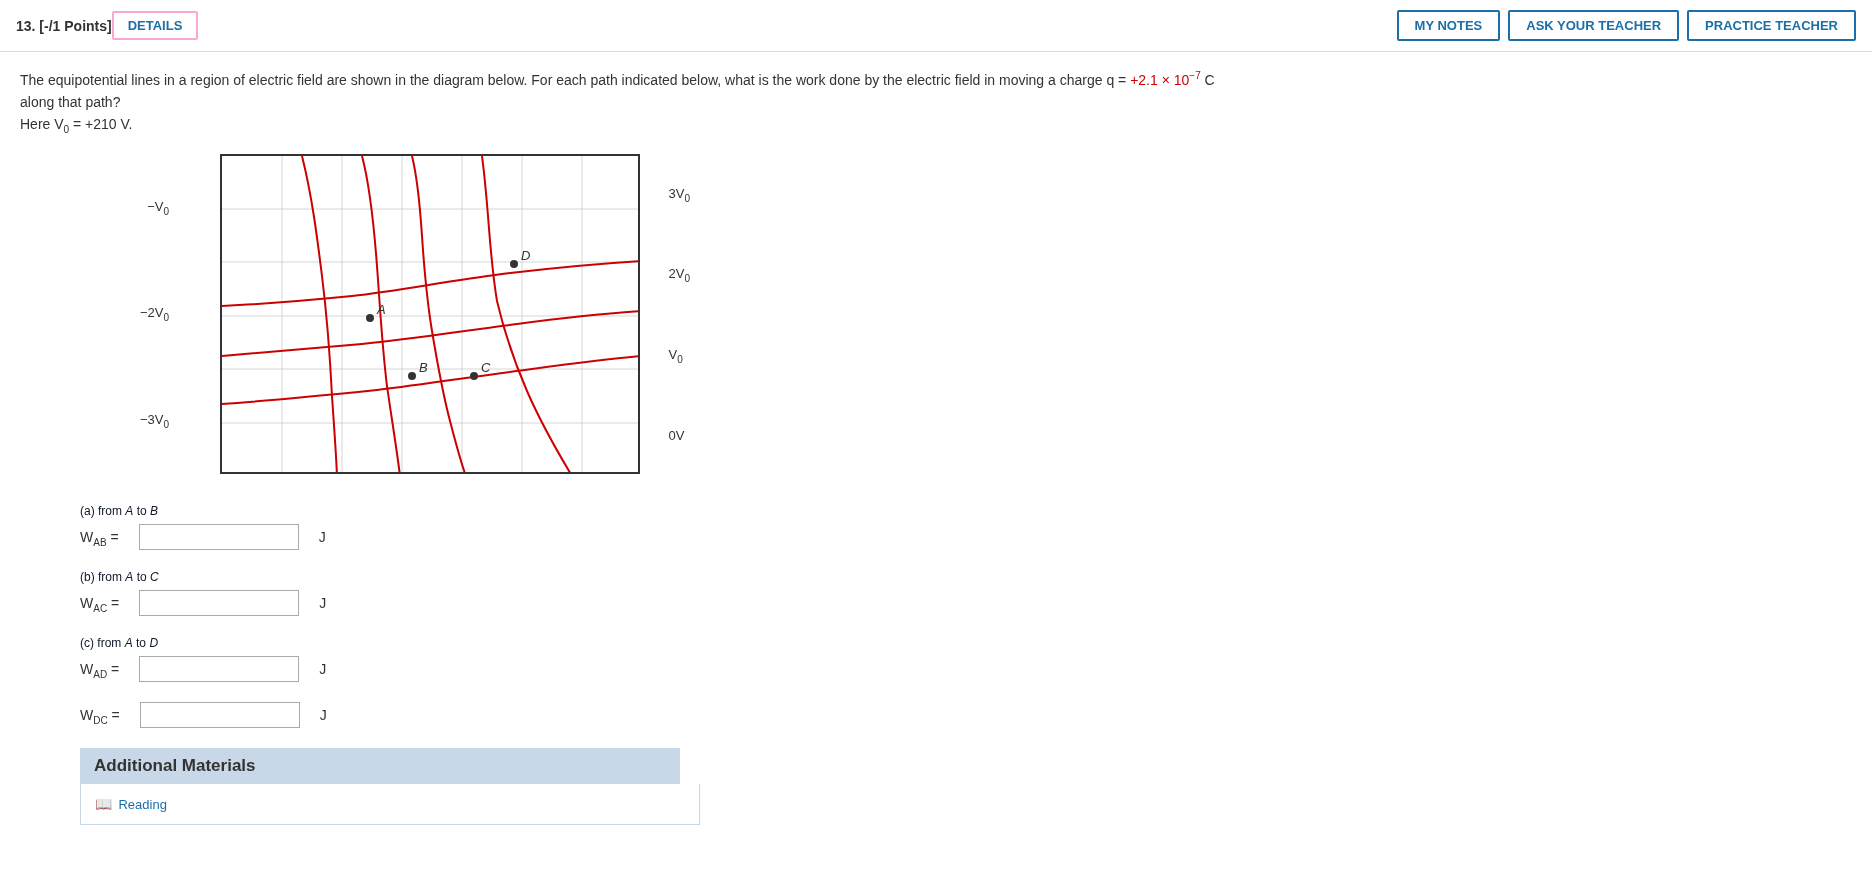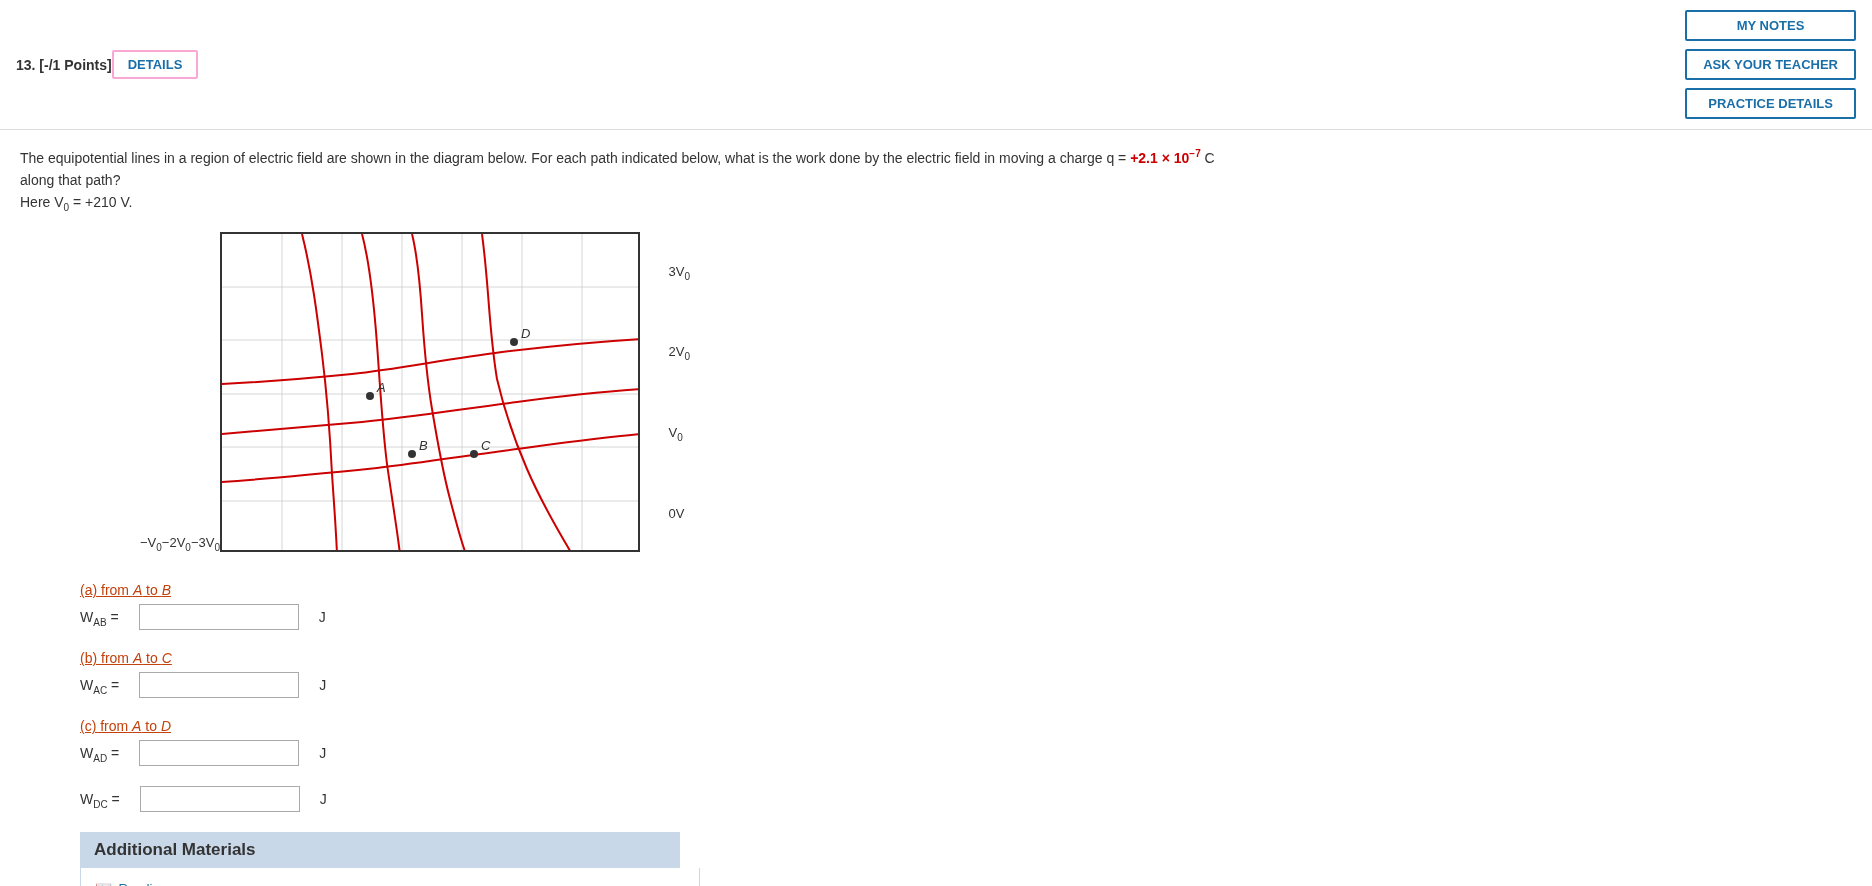"MY NOTES" .header-actions { flex-direction: column -> none }
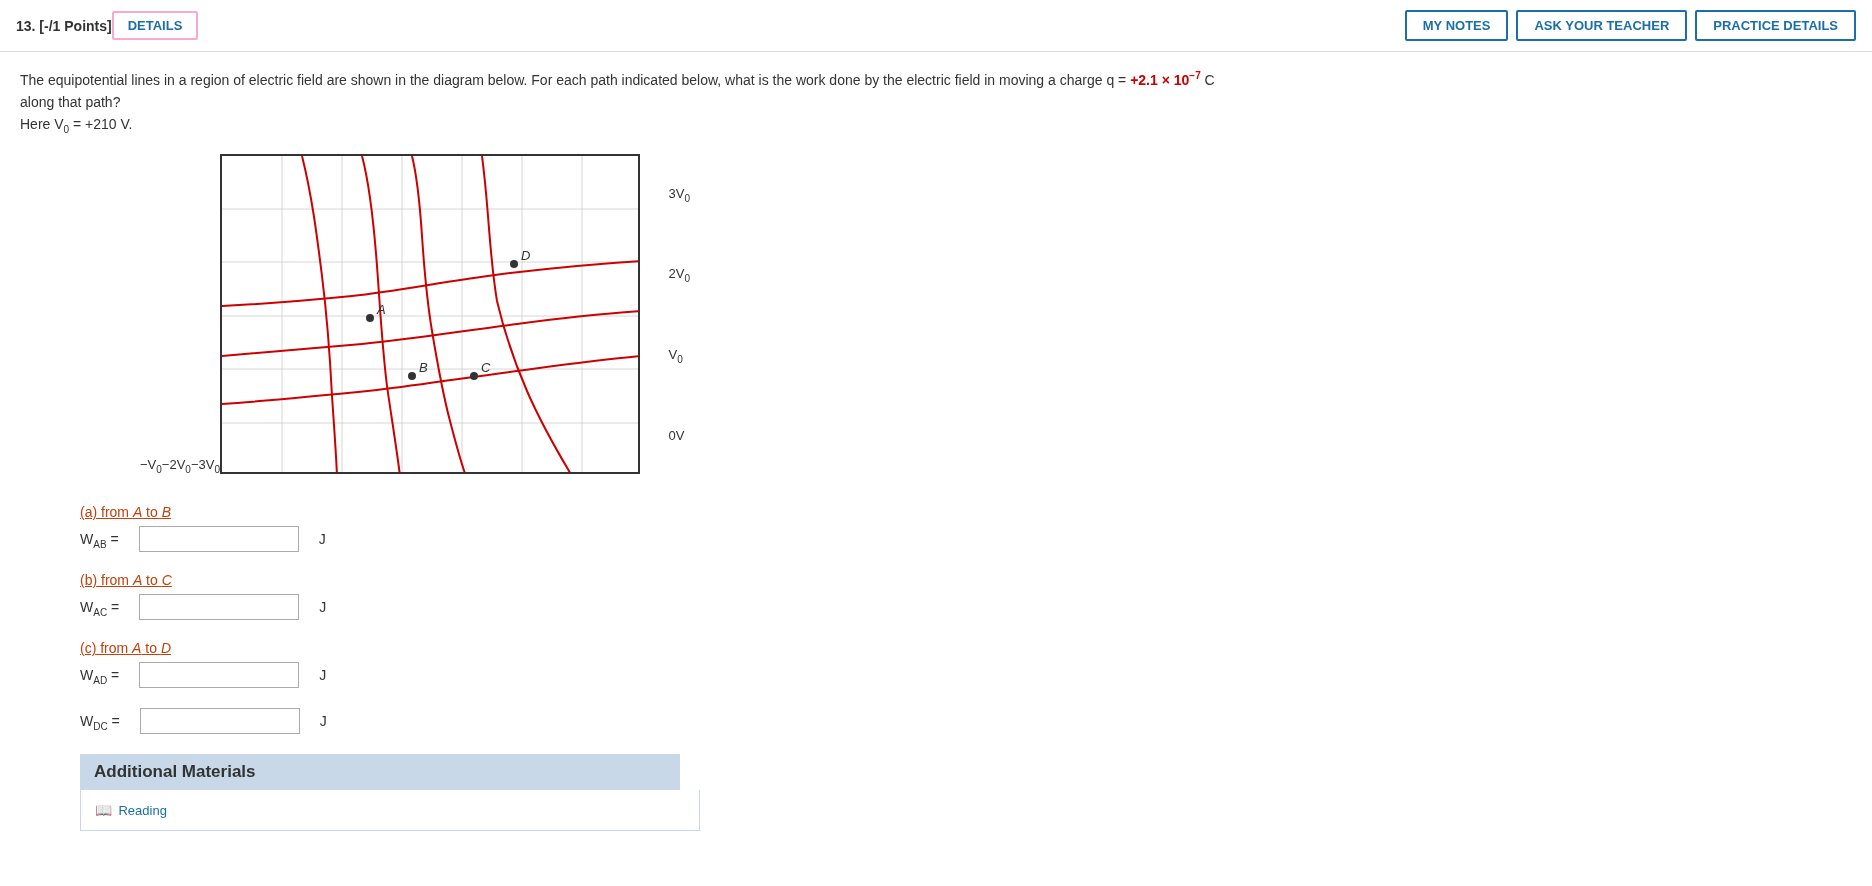"PRACTICE DETAILS" button.action-btn { text: DETAILS -> TEACHER }
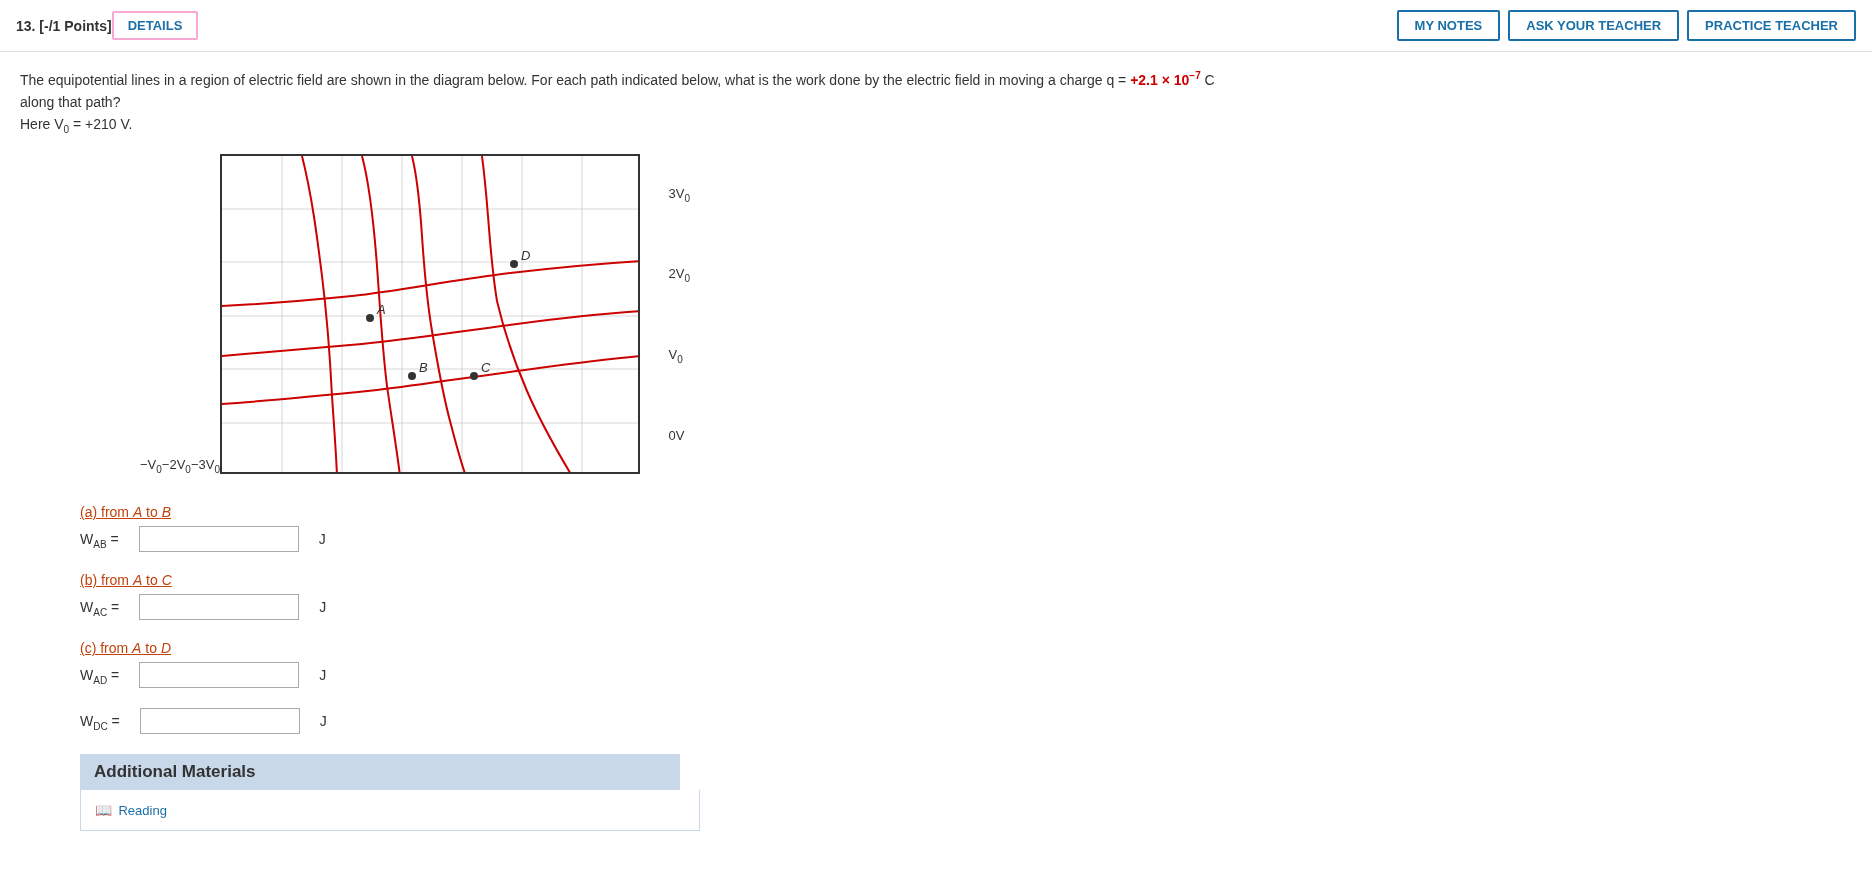"+2.1" .highlight-red { font-weight: bold -> normal }
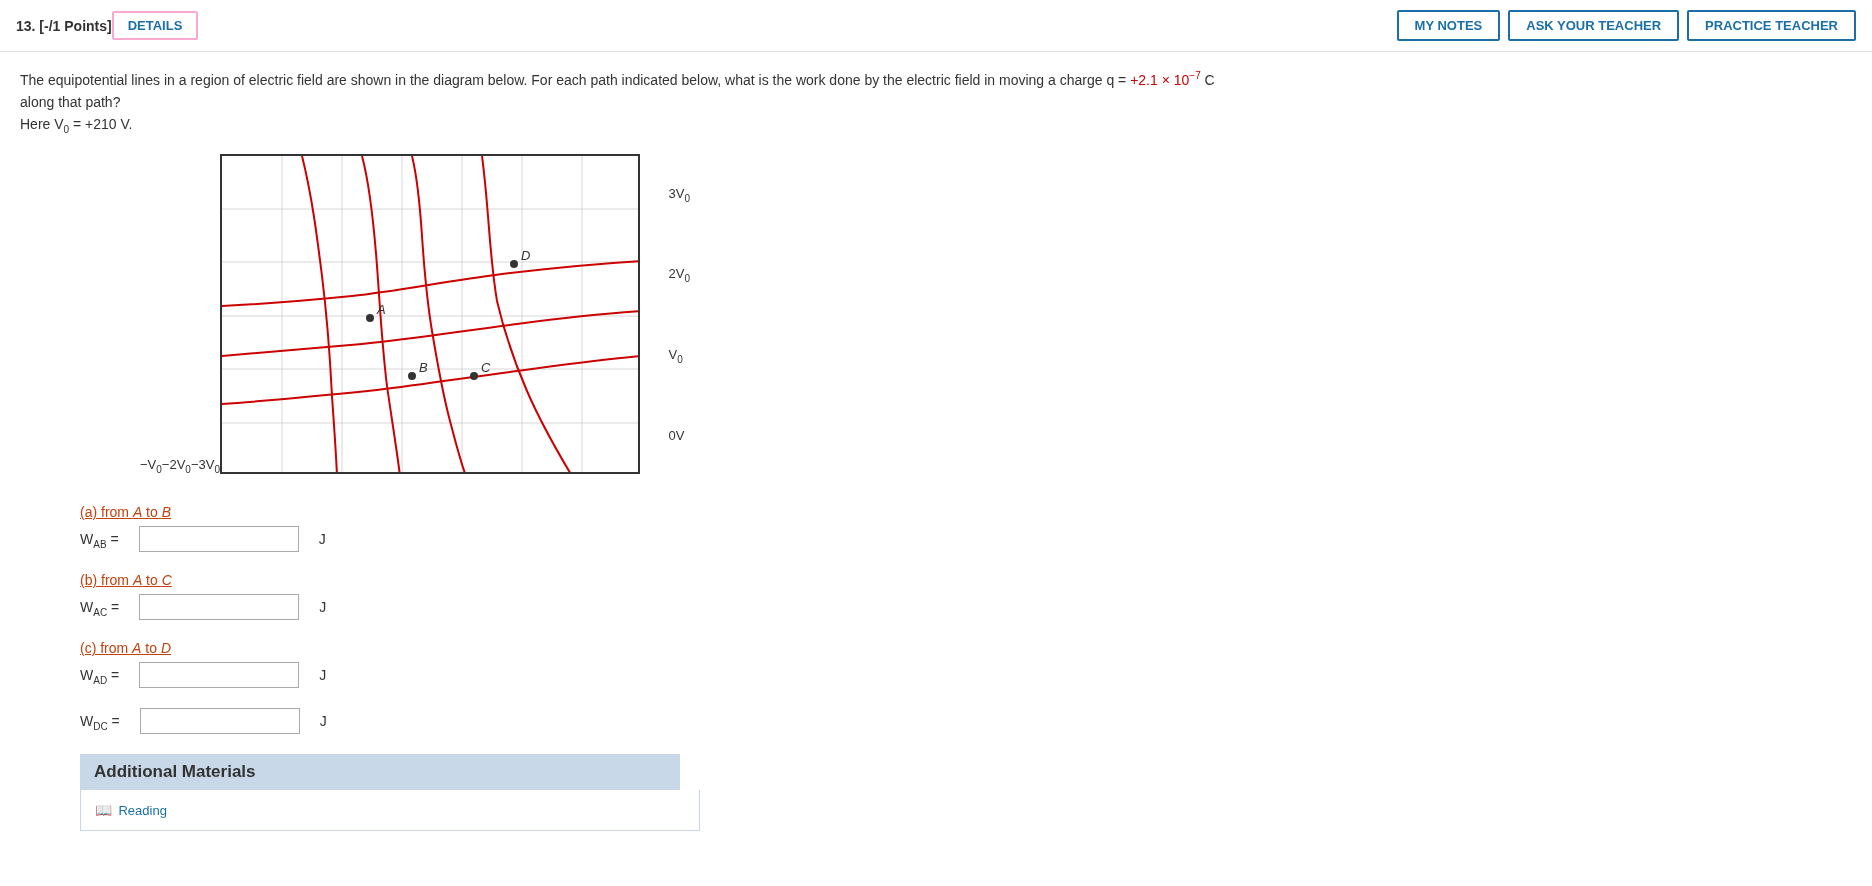"−V0" div { flex-direction: row -> column }
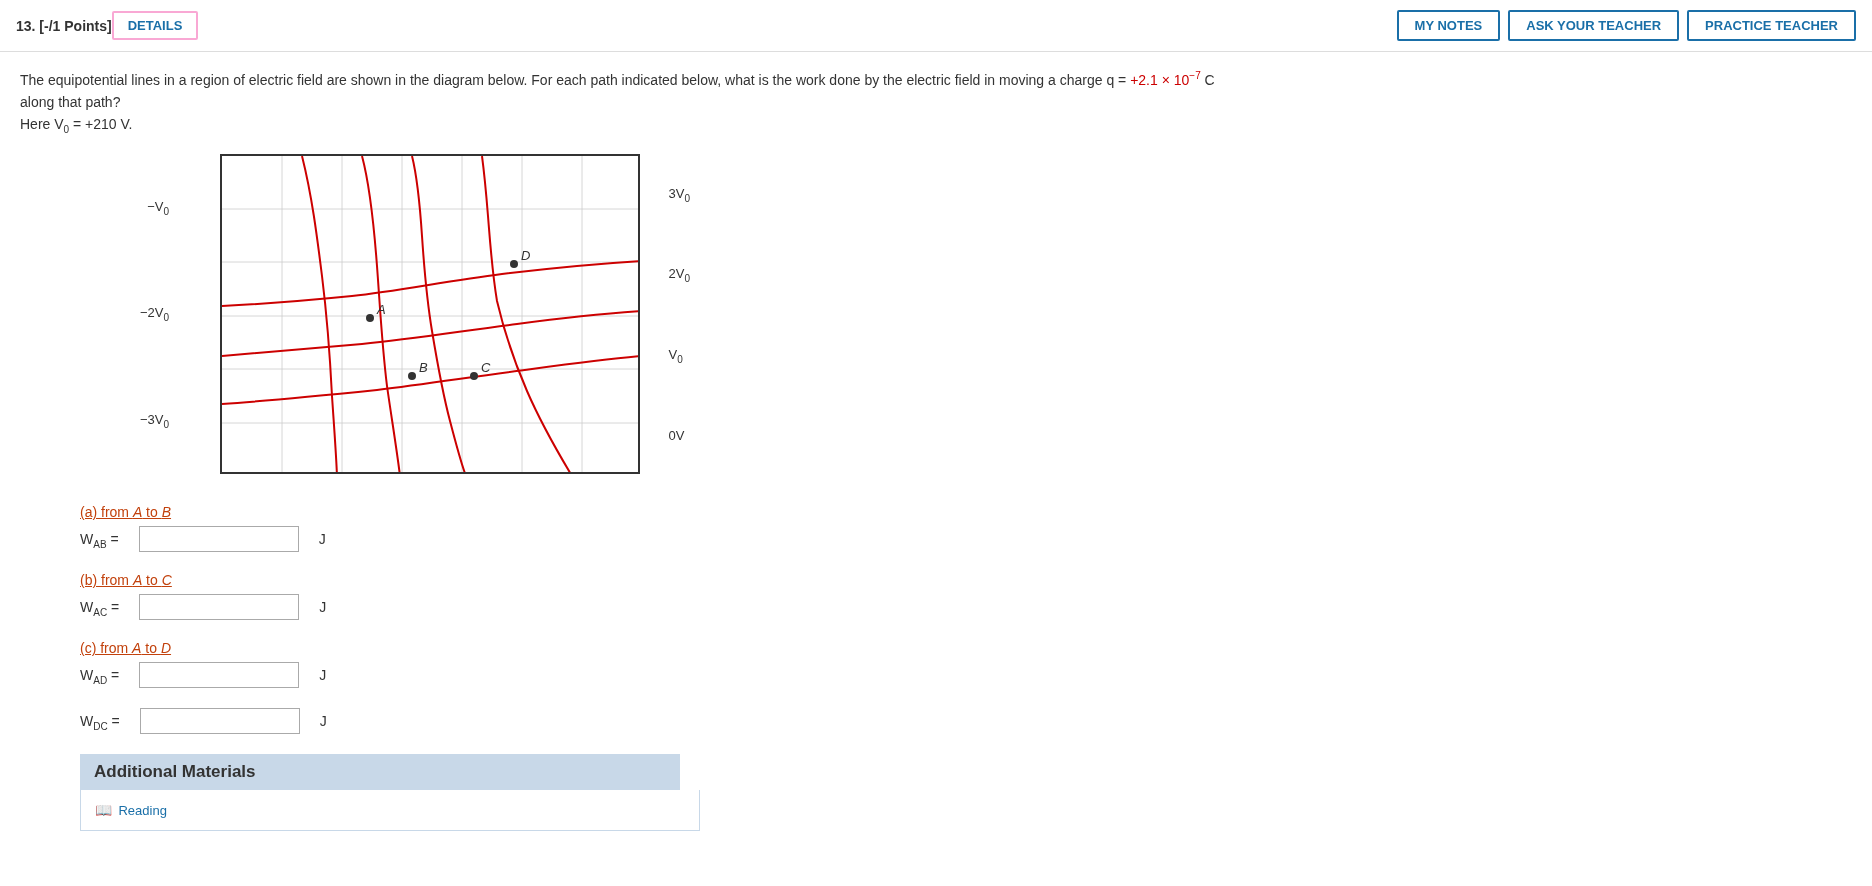"(a) from A to B" .part-label { color: #c2410c -> #0f172a; font-size: 14px -> 12px; text-decoration: underline -> none }
